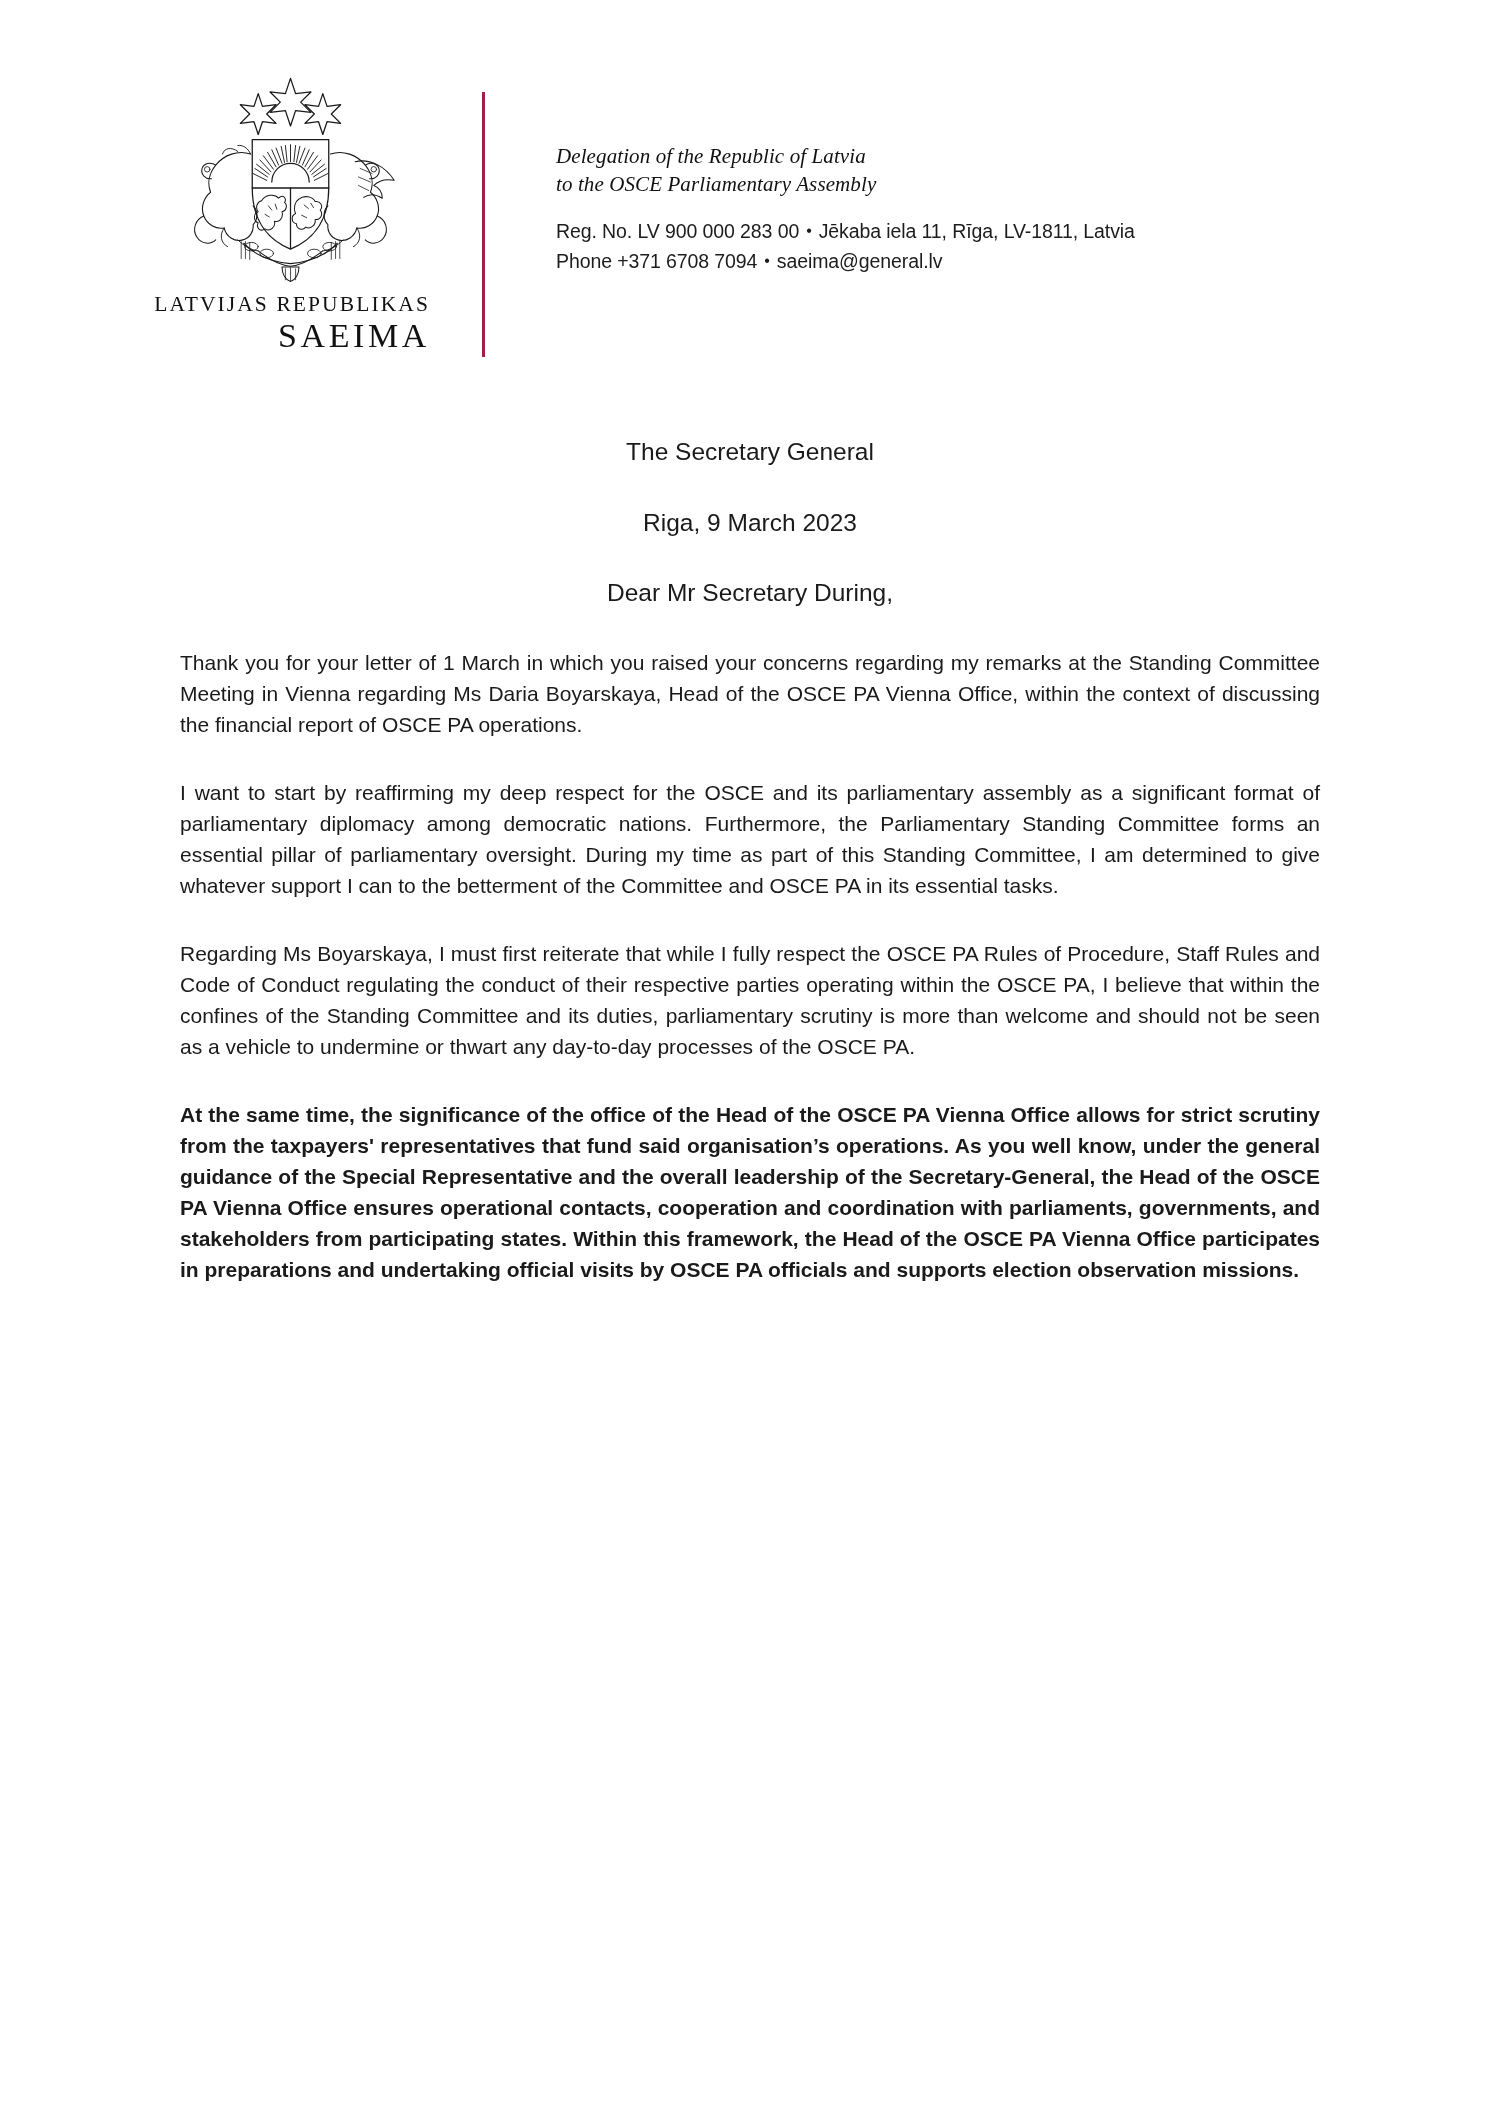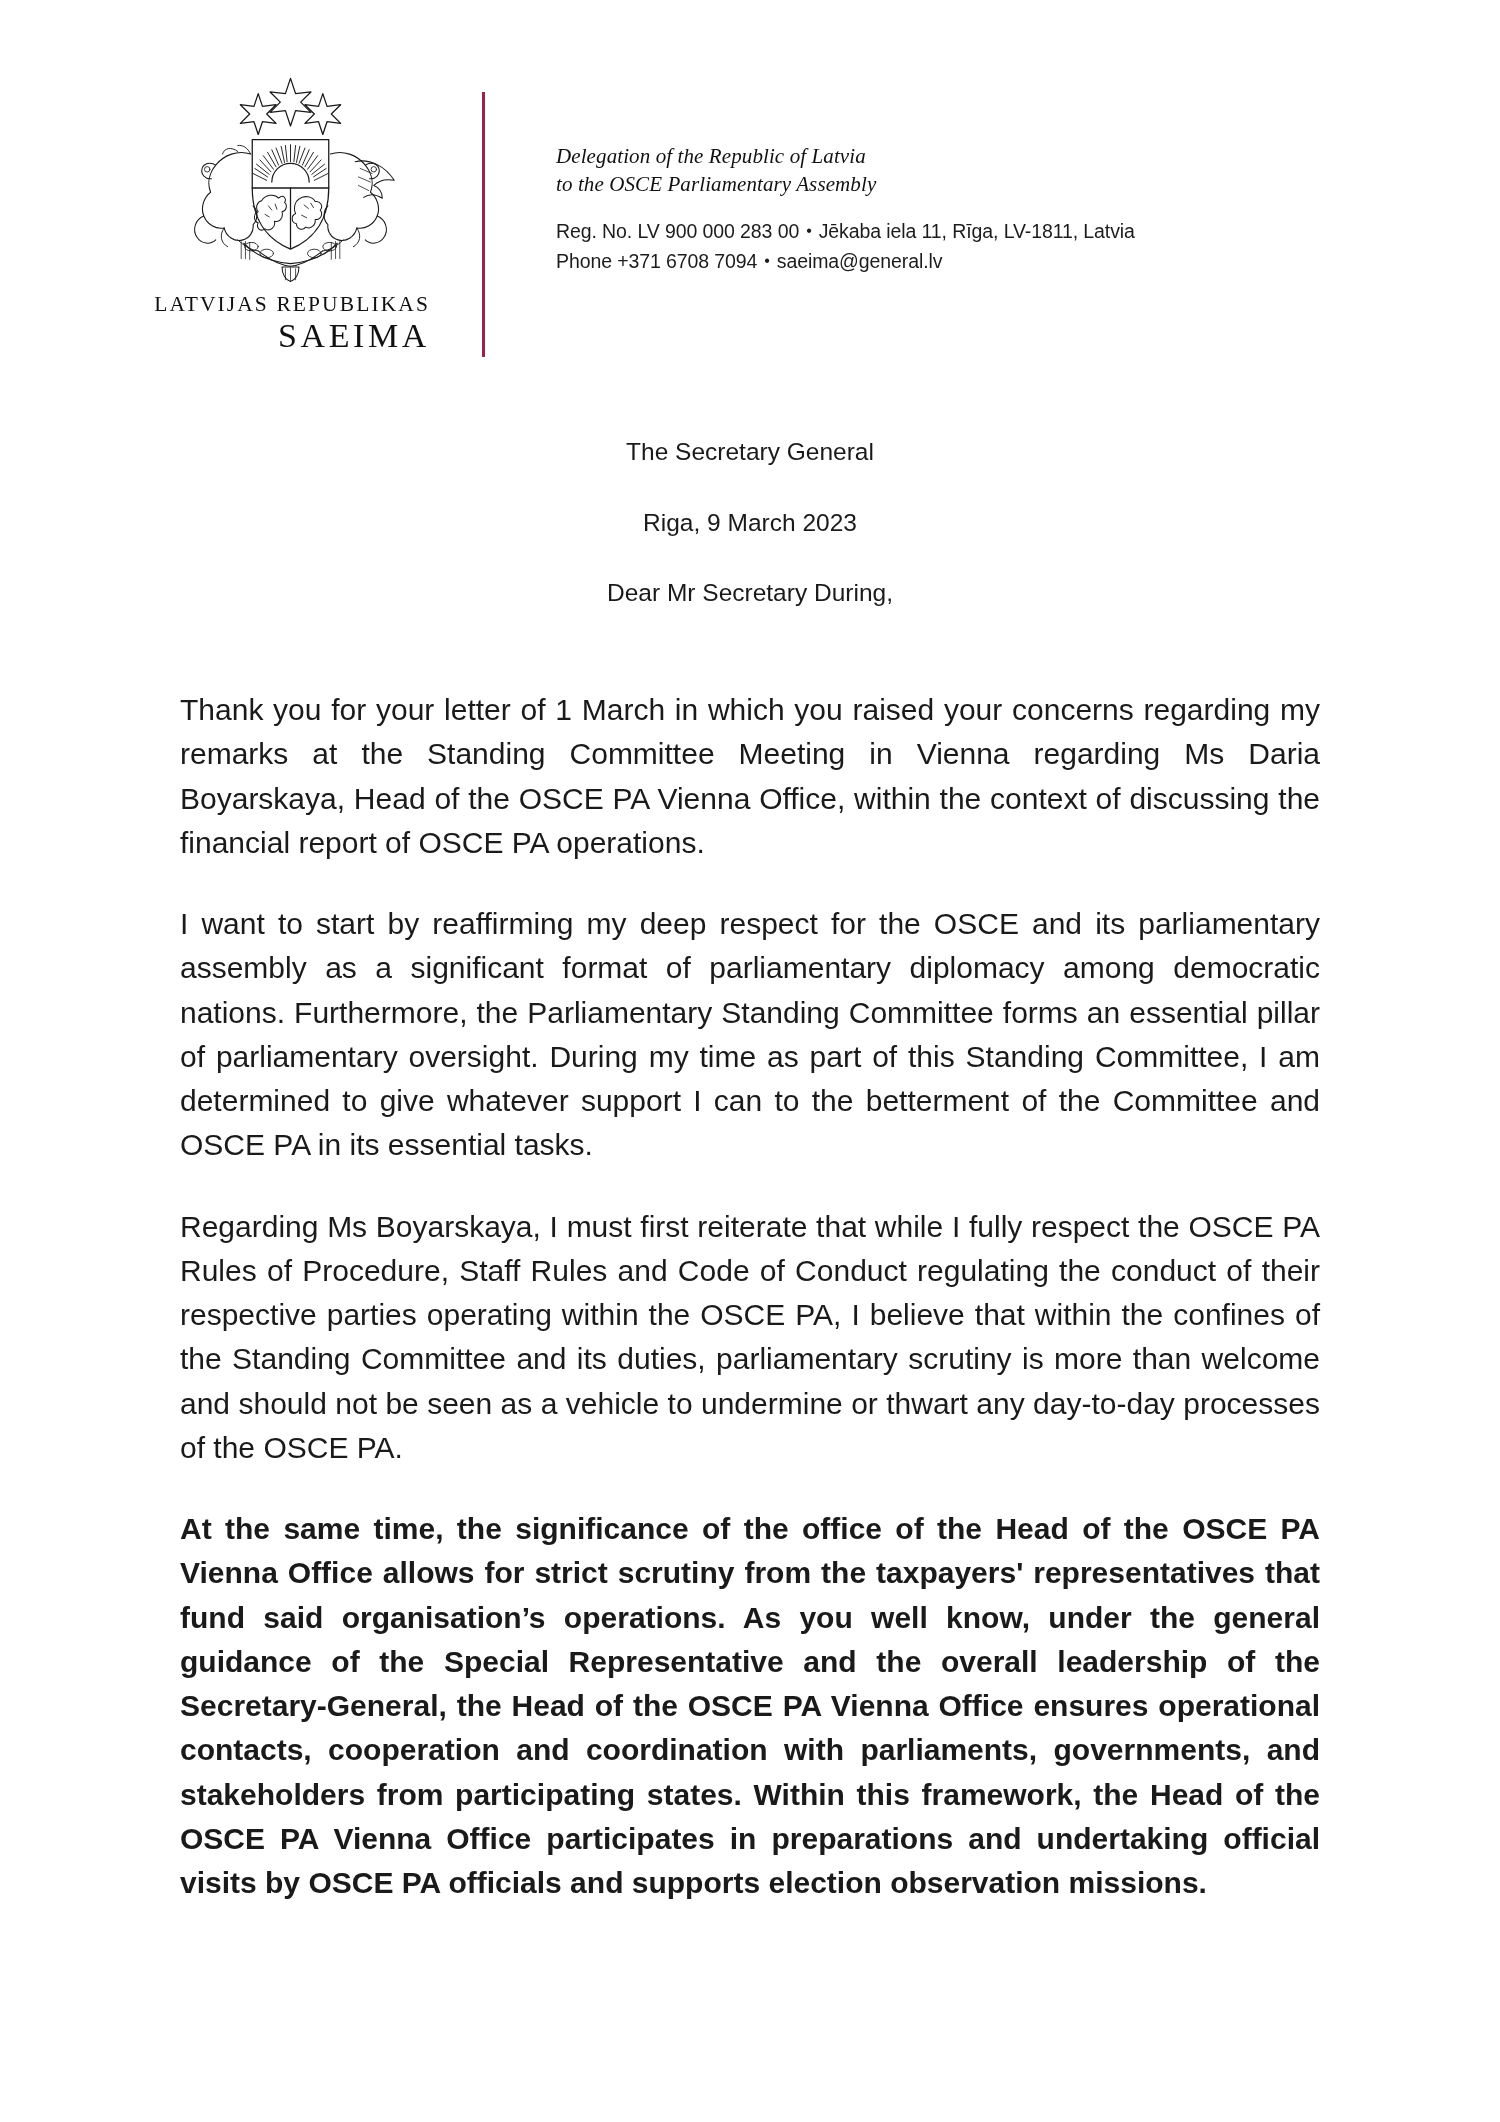"Thank you for your letter" .body-block { font-size: 30px -> 21px; margin-top: 40px -> none }
